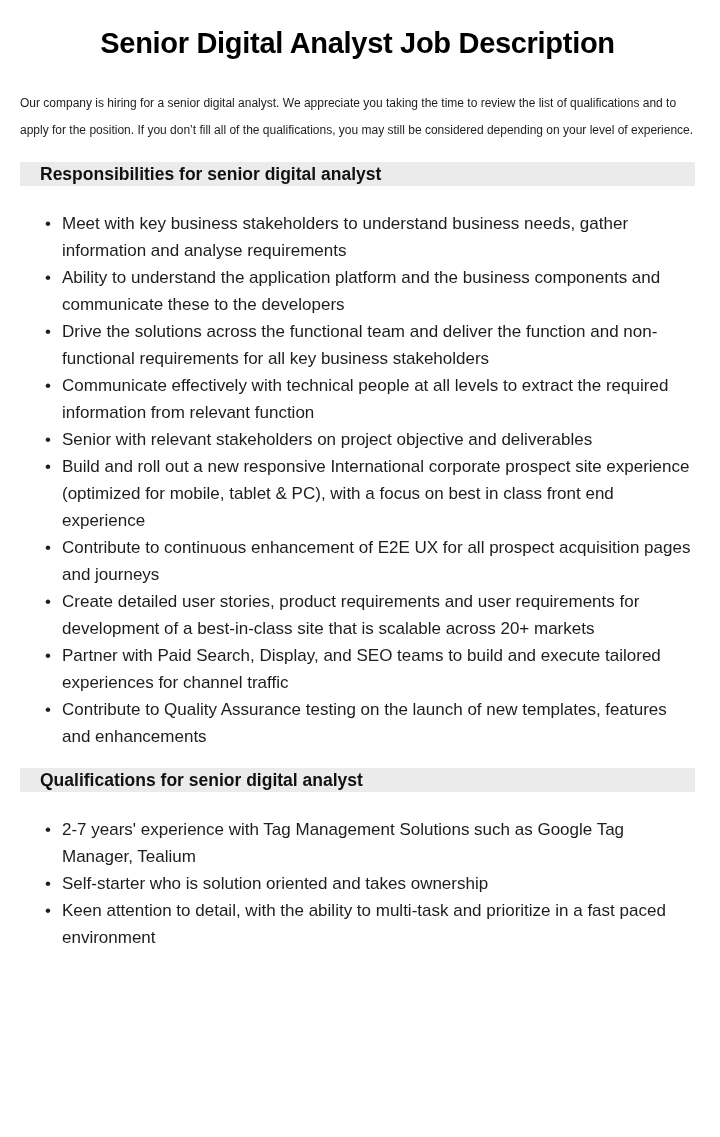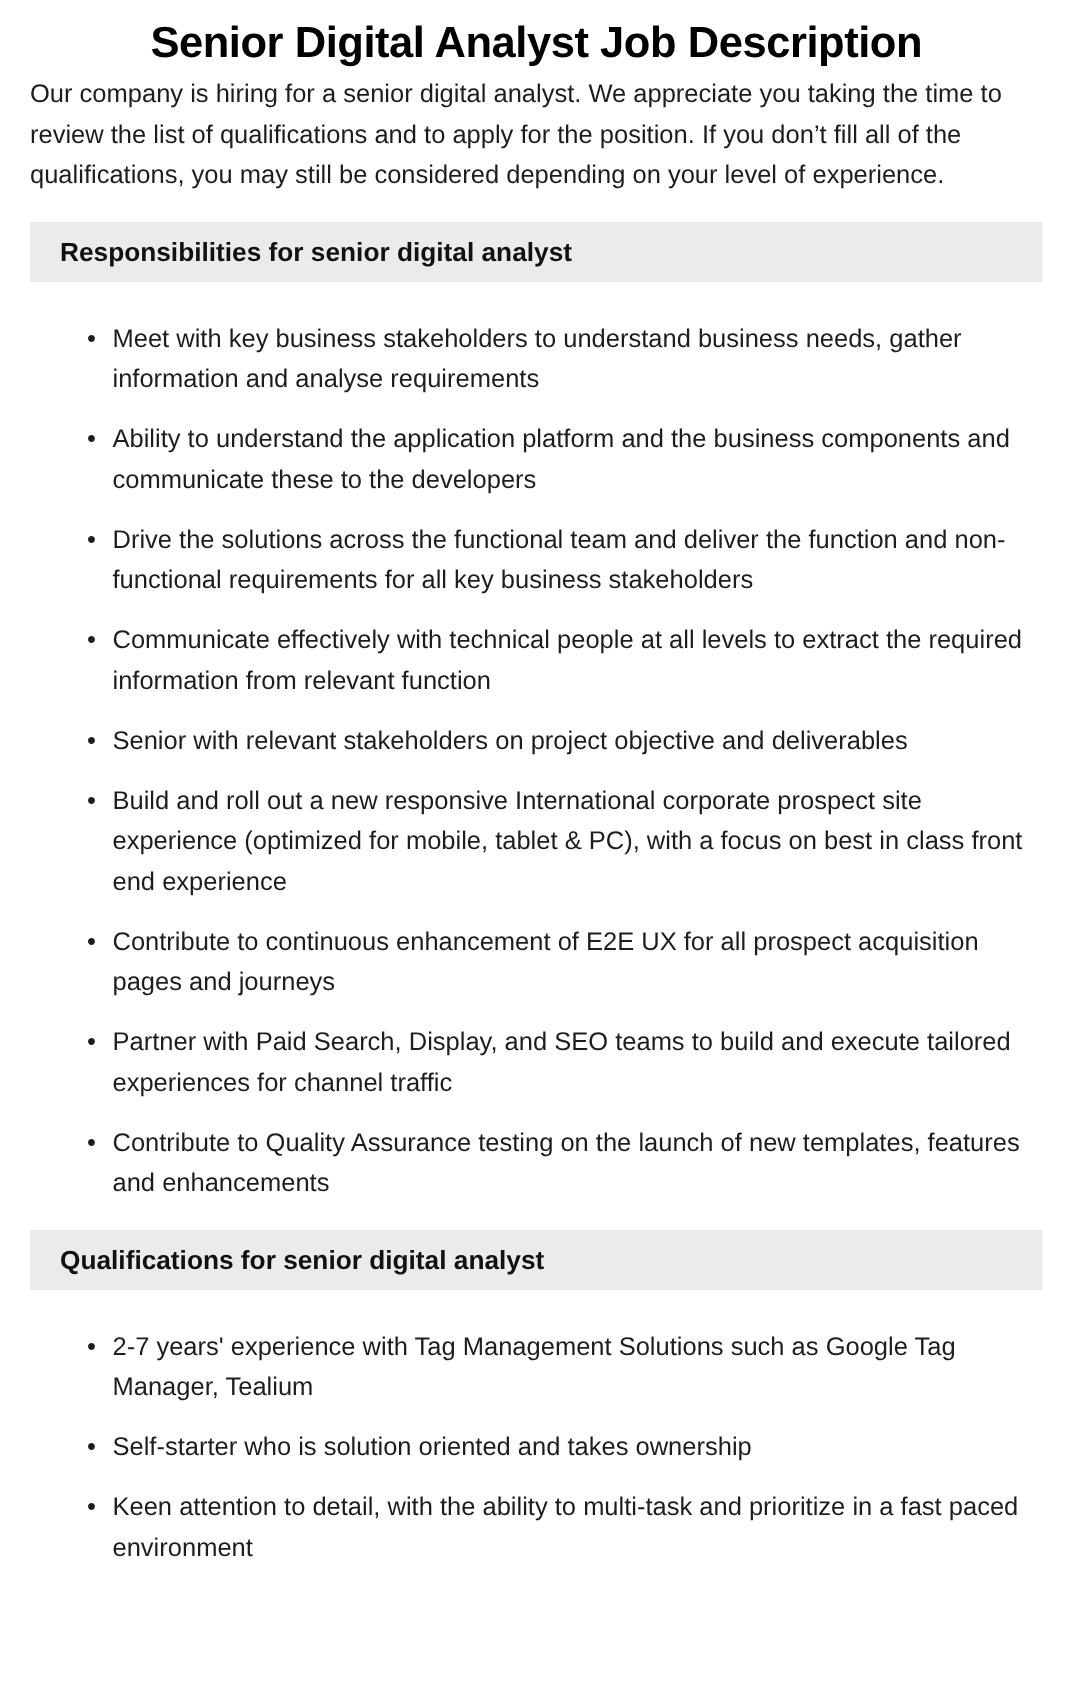"Senior Digital Analyst Job Description" .title { margin: 6px 0 0 0 -> 20px 0 0 0 }
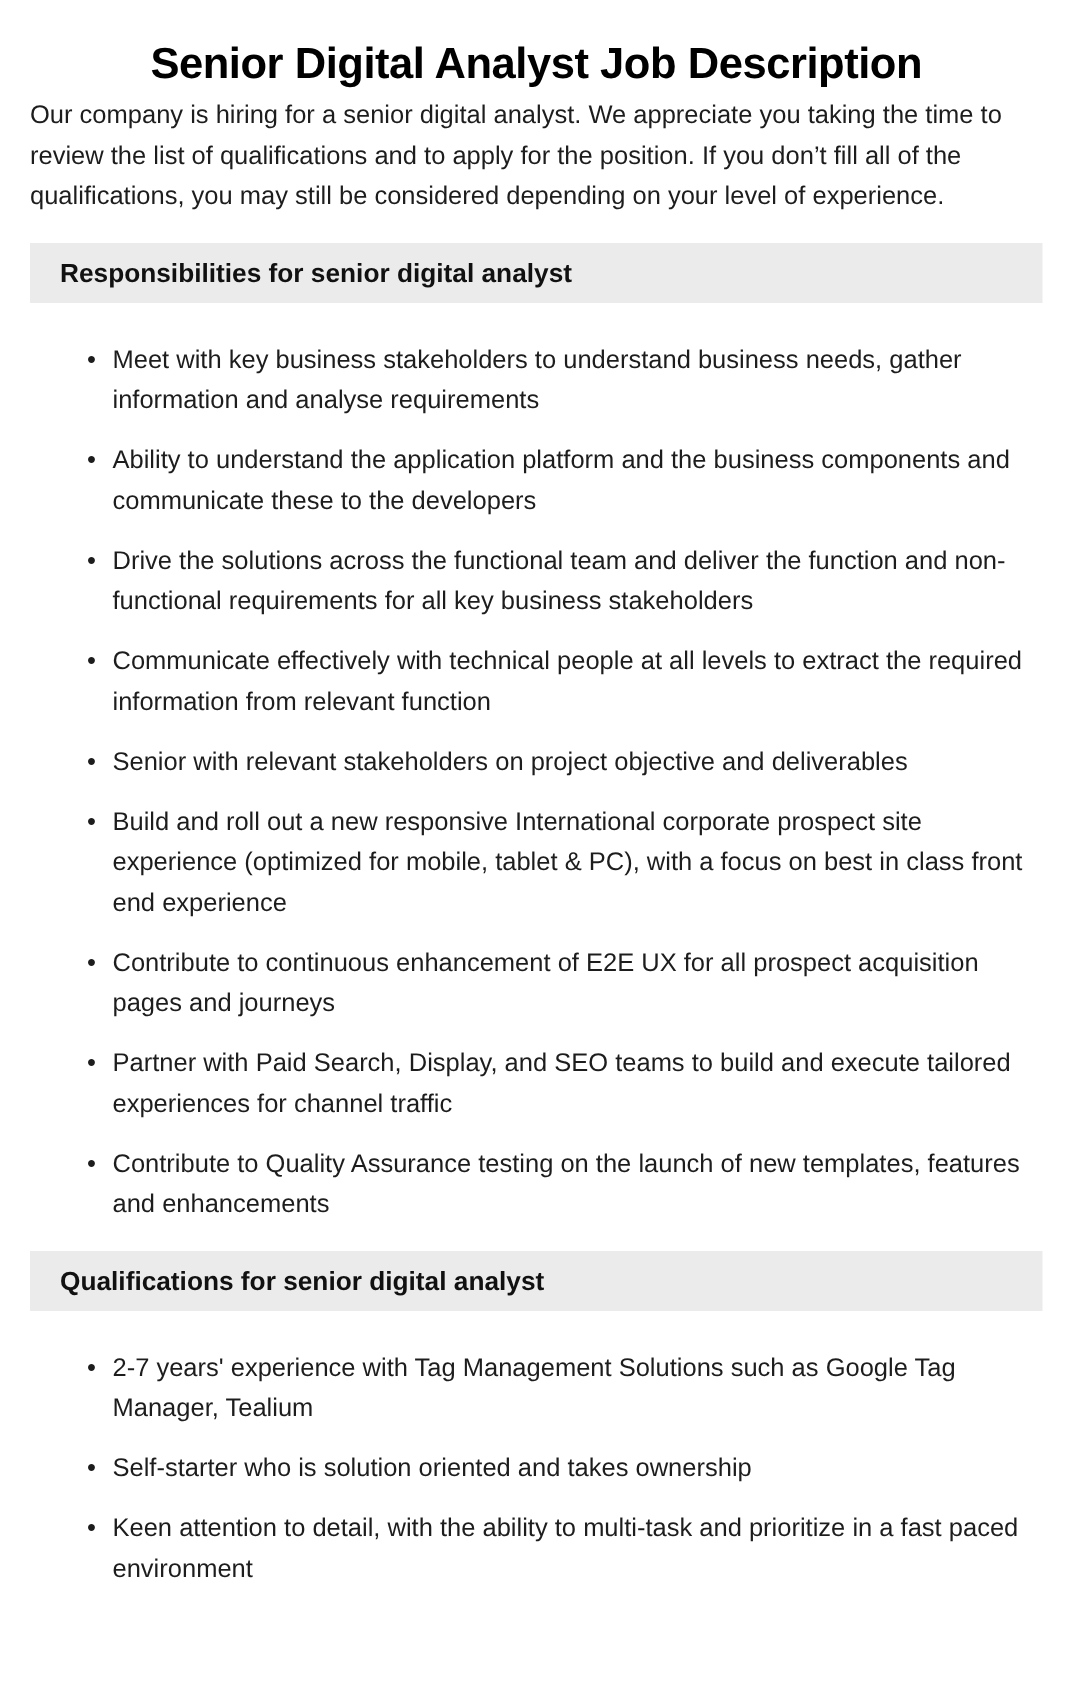"Our company is hiring for" .intro { font-size: 17px -> 12px; margin: 1px 0 0 0 -> 28px 0 0 0 }
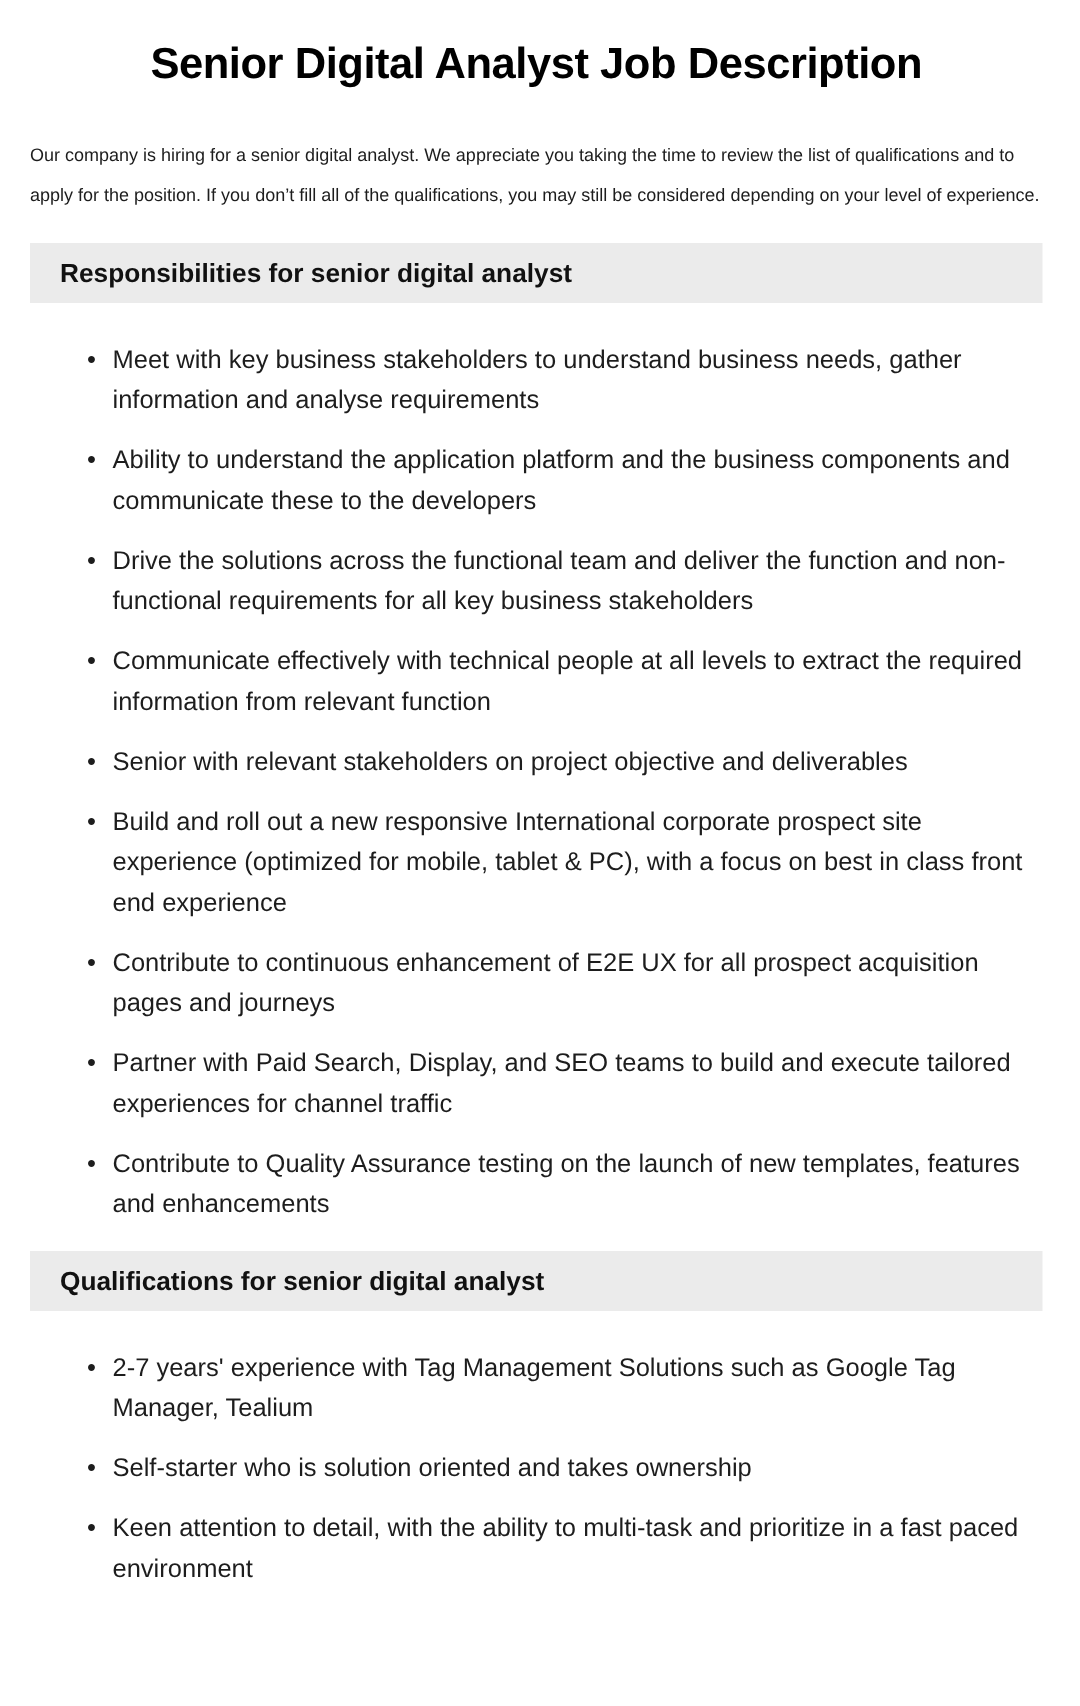"Responsibilities for senior digital" .section-header { height: 40px -> 24px }
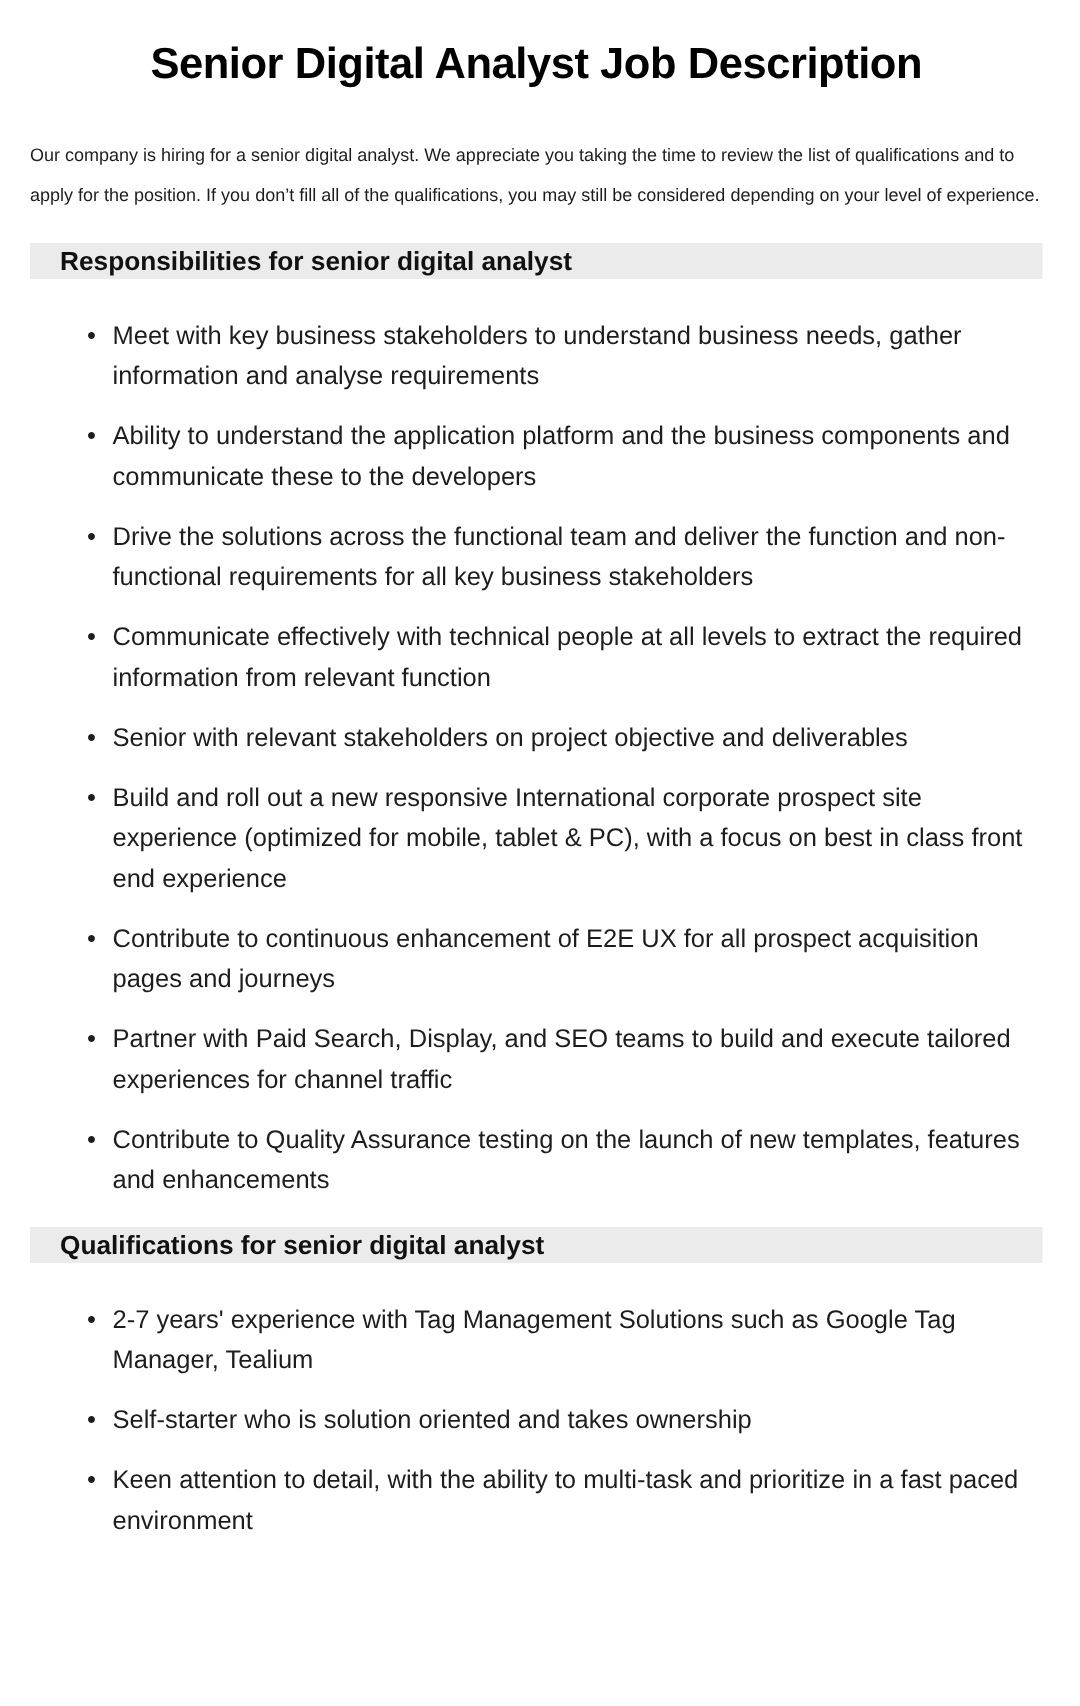"Meet with key business stakeholders" ul.bullets li { margin: 13px -> 0 }
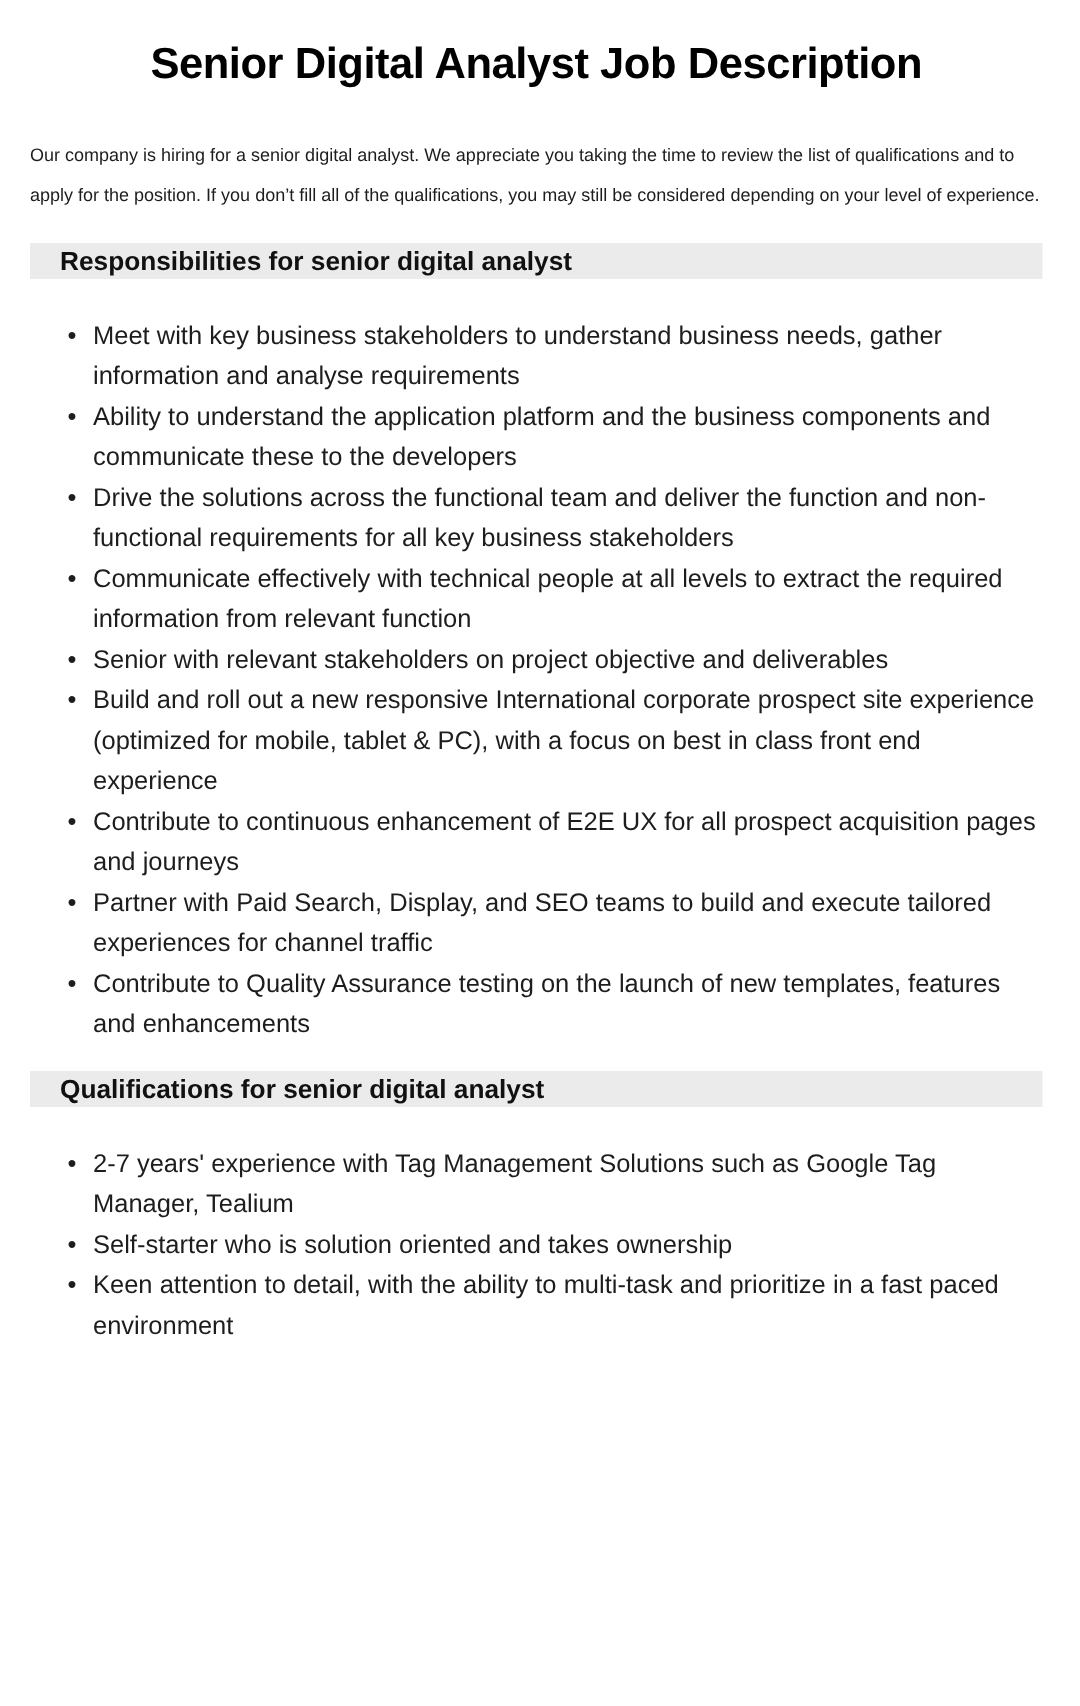"Create detailed user stories, product" li { html: none -> <li>Create detailed user stories, product requirements and user requirements for development of a best-in-class site that is scalable across 20+ markets</li> }
